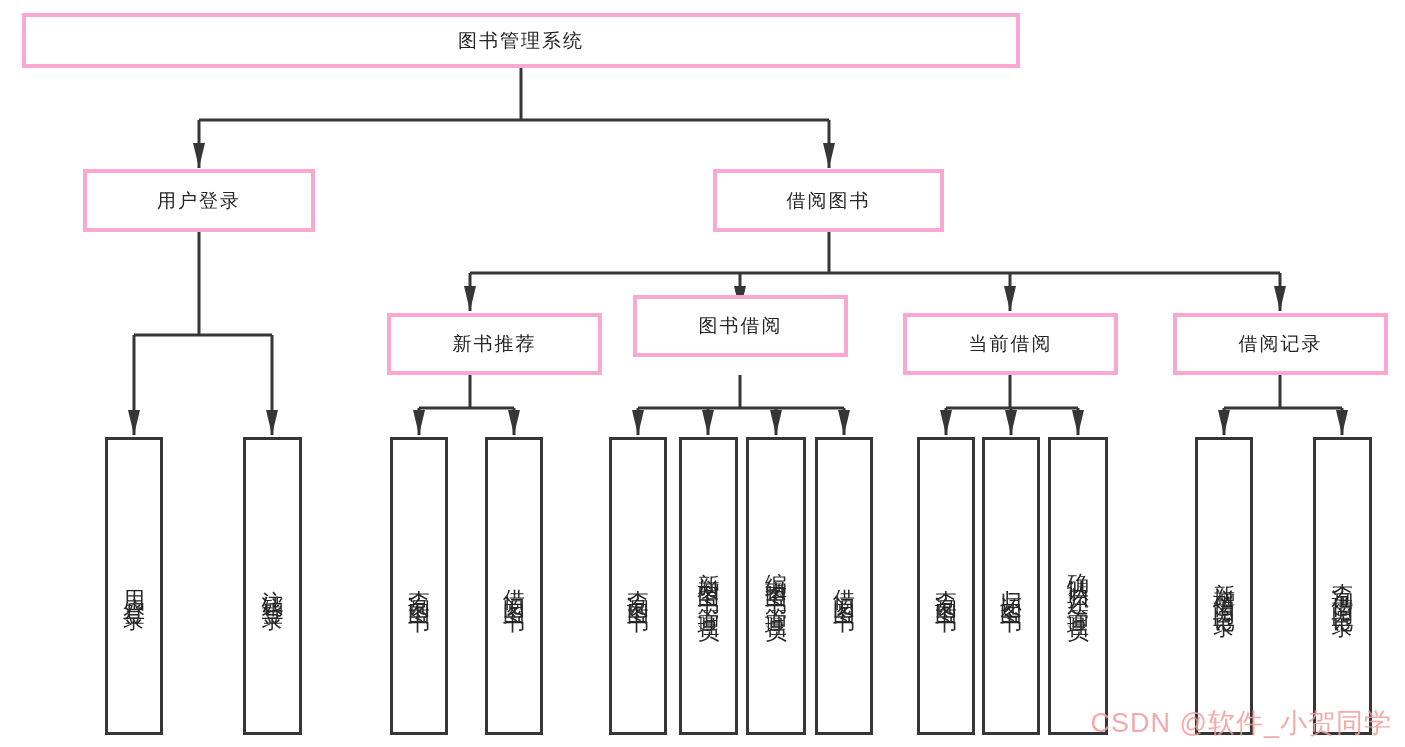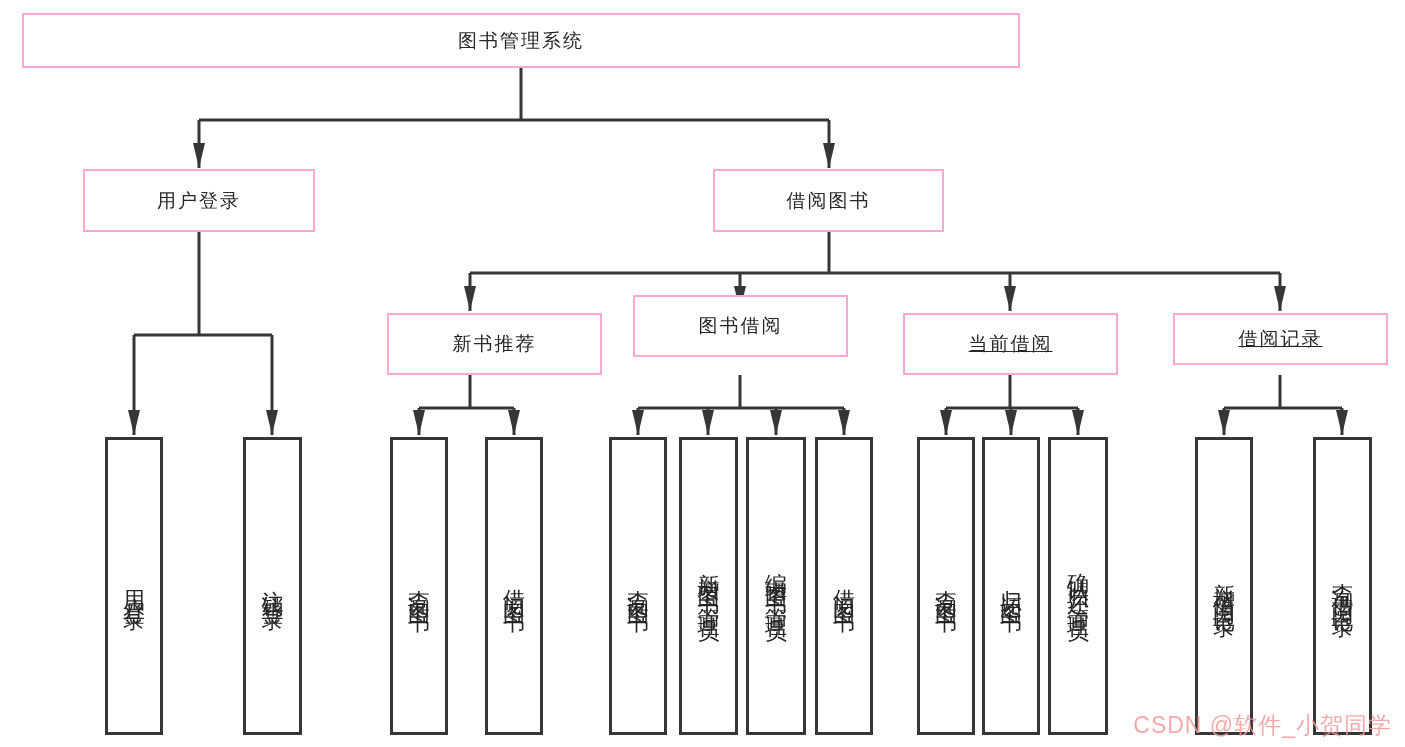"图书管理系统" .box { border: 2px solid #f9a8d4 -> 4px solid #f9a8d4 }
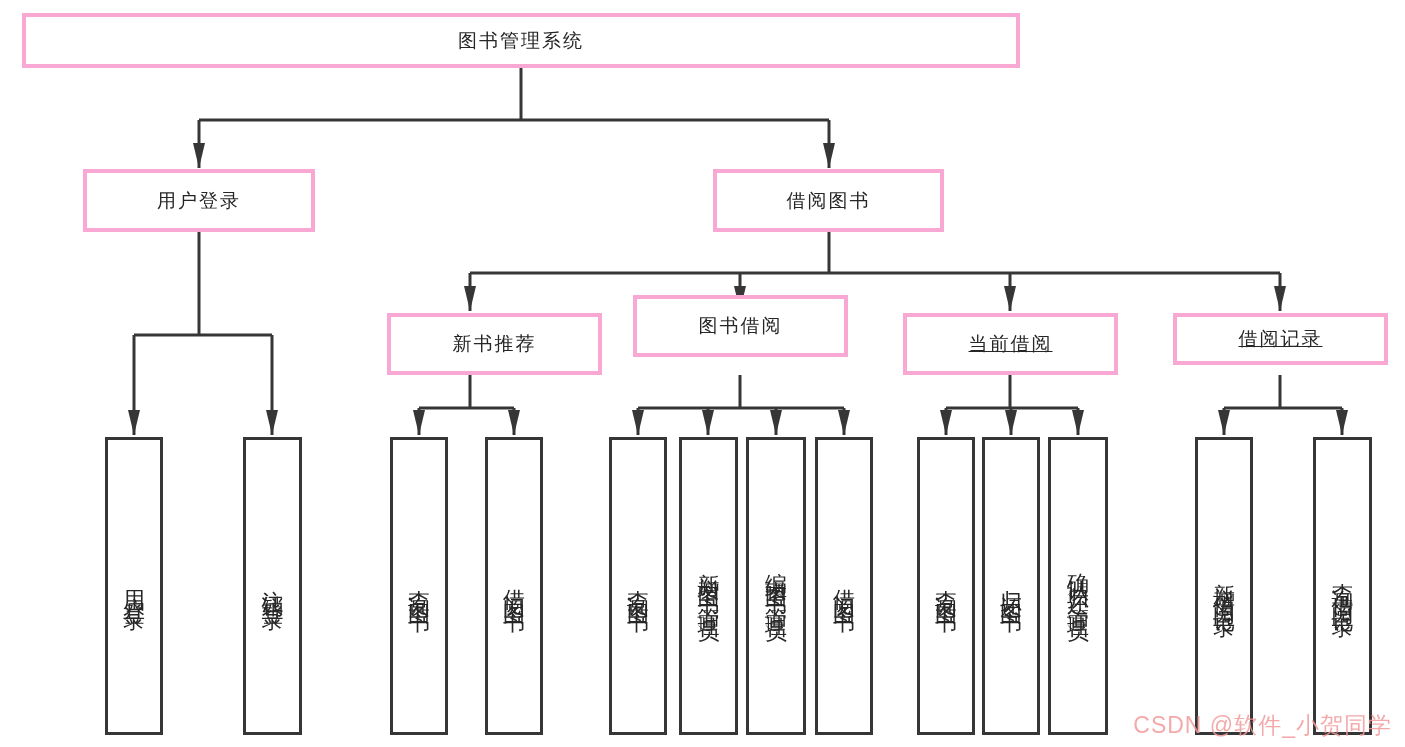"当前借阅" div.box { text-decoration: underline -> none }
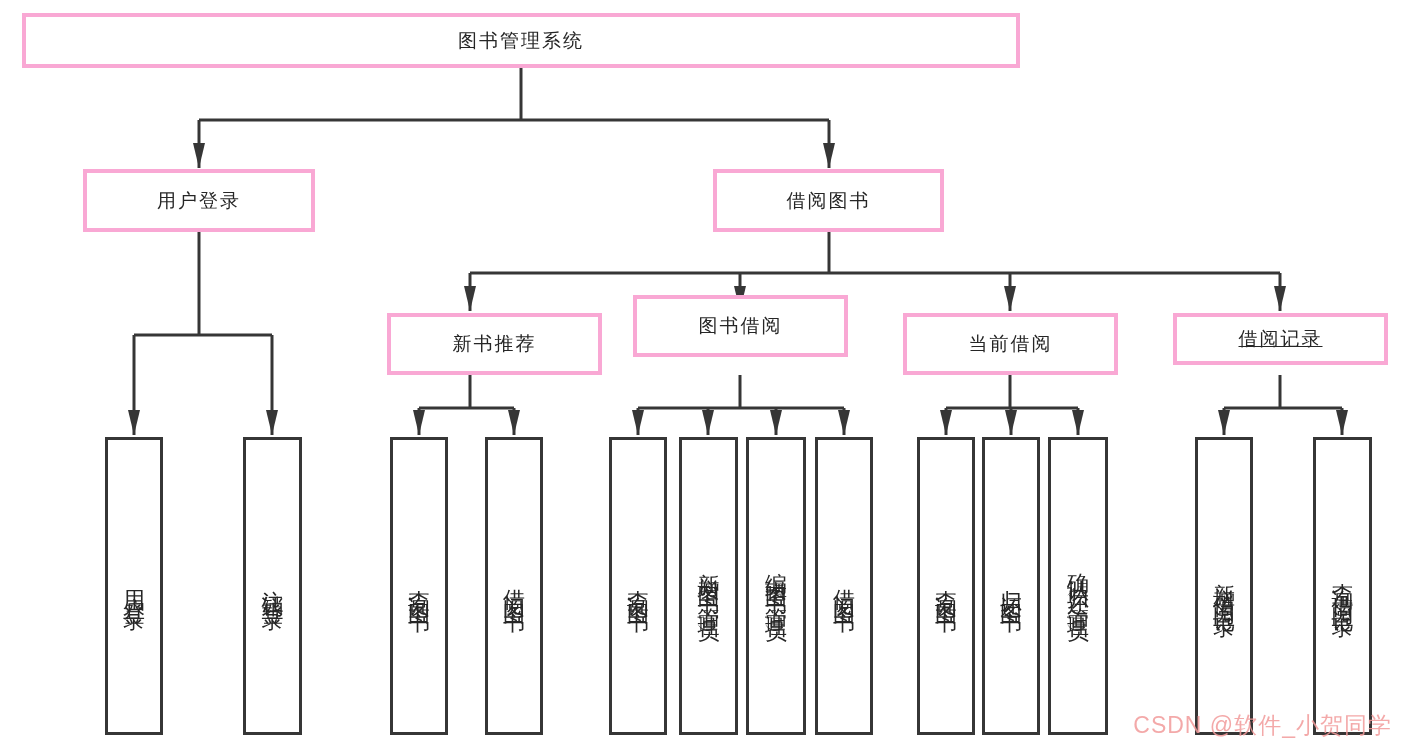"借阅记录" div.box { height: 52px -> 62px; text-decoration: underline -> none }
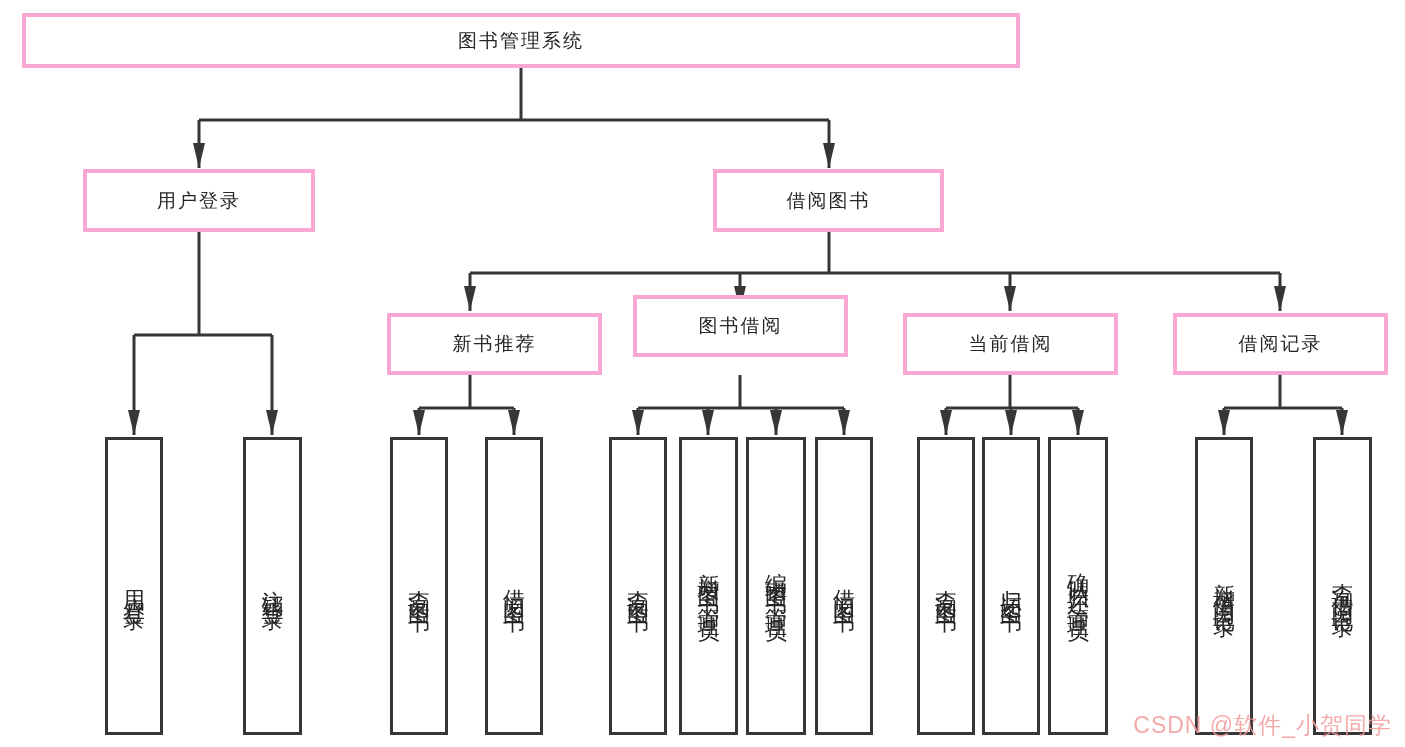"CSDN @软件_小贺同学" .watermark { font-size: 23px -> 27px }
